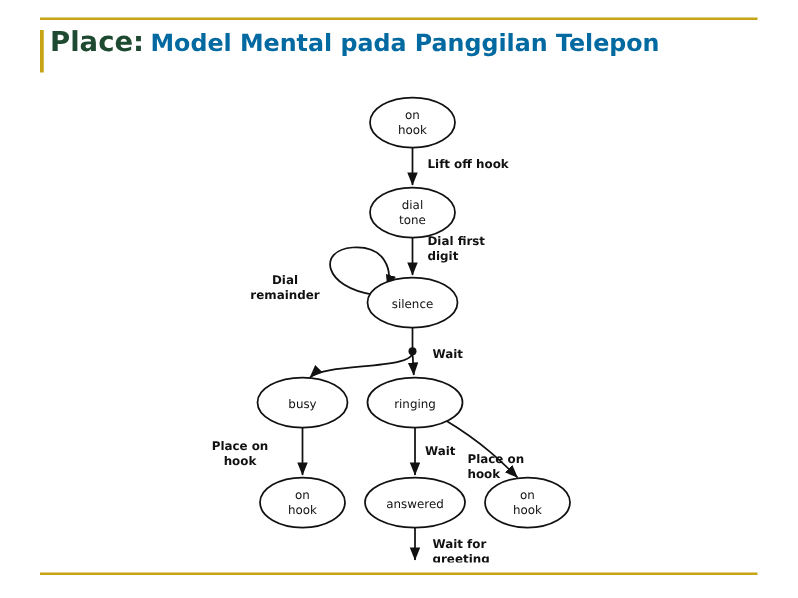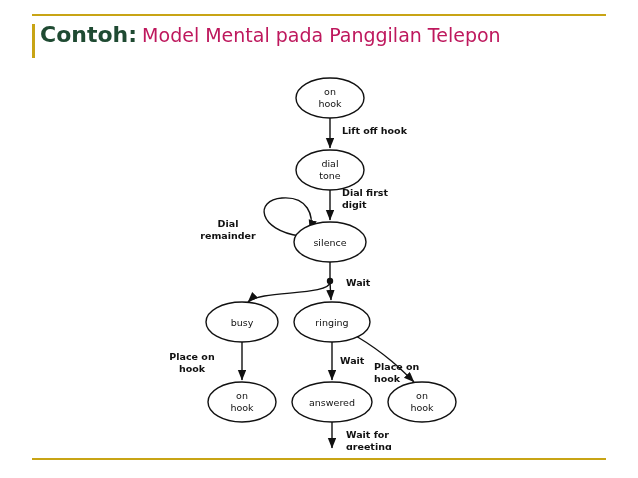"Contoh:" span.title-strong { text: Contoh -> Place }
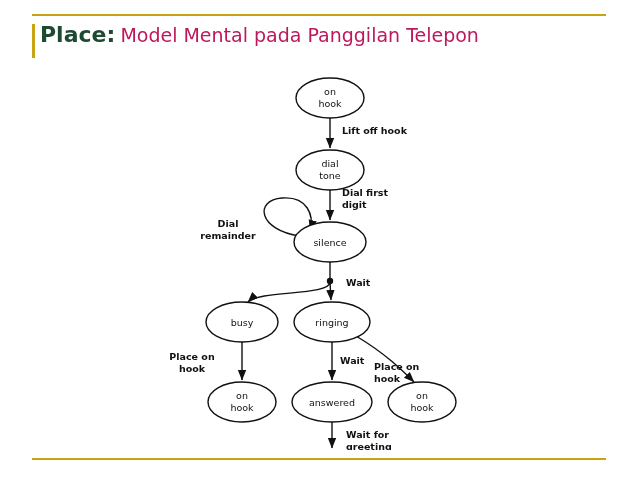"Model Mental pada Panggilan Telepon" .title-rest { color: #be185d -> #0369a1; font-weight: normal -> bold }
